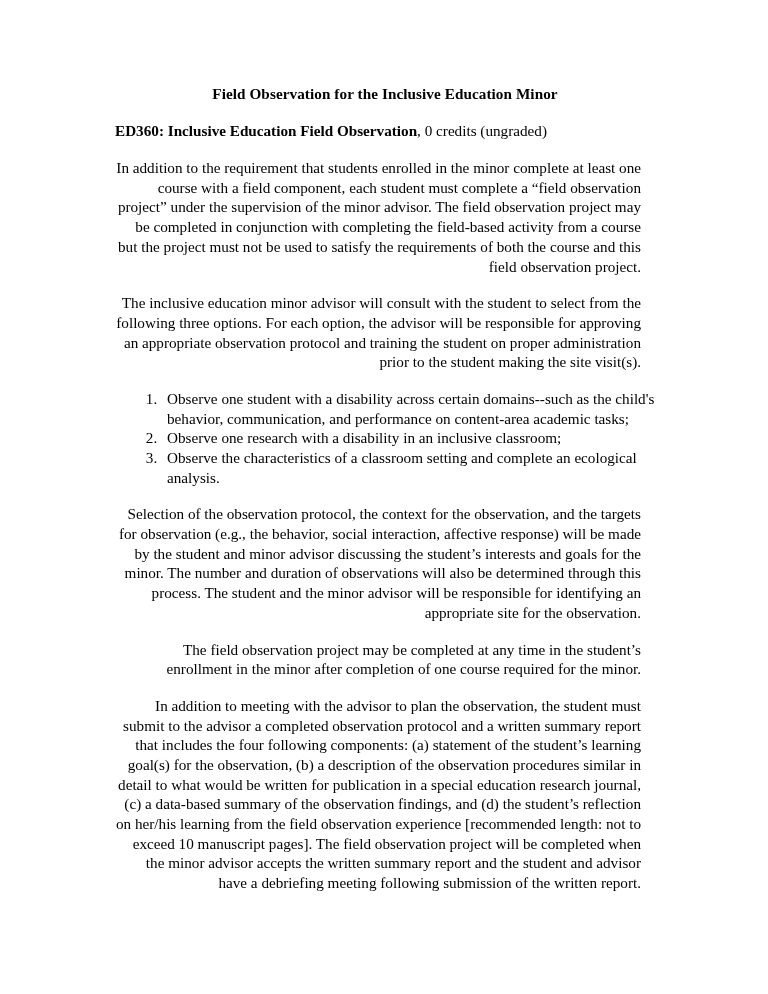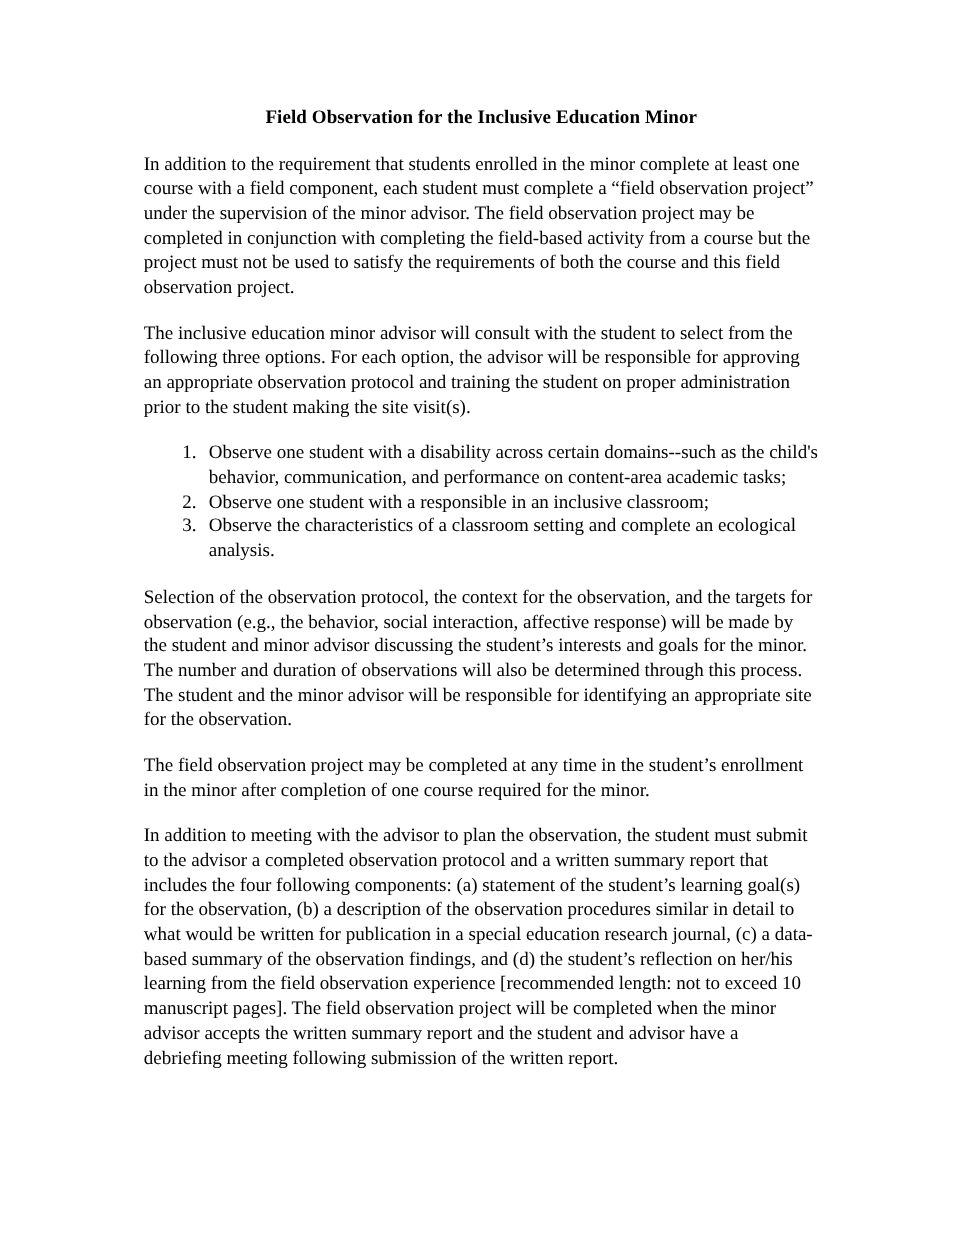"ED360: Inclusive Education Field" div.course-line { html: none -> <div> <span>ED360: Inclusive Education Field Observation</span><span>, 0 credits (ungraded)</span> </div> }
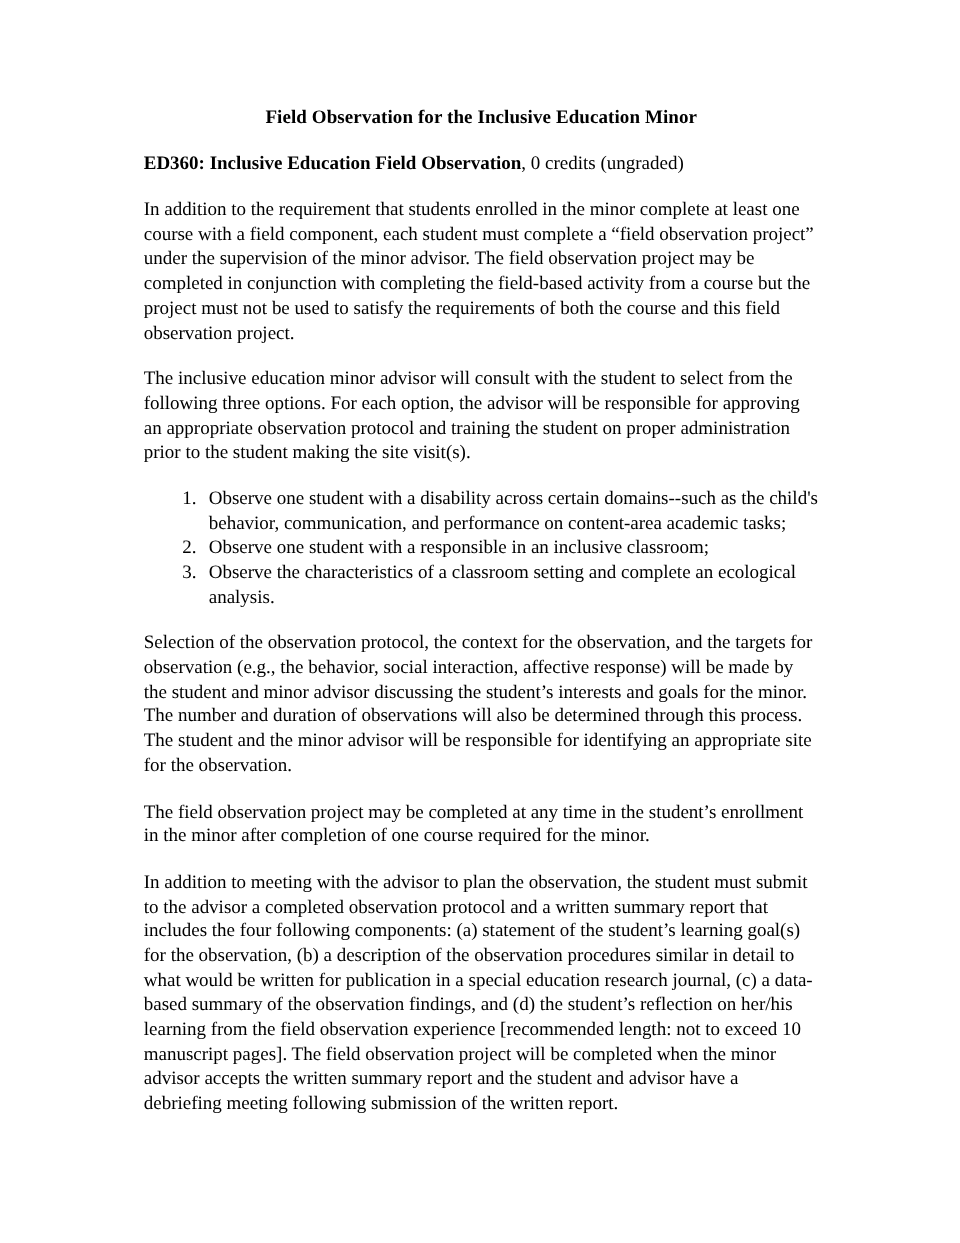"In addition to the requirement" p.body-para { margin: 0 0 17px 0 -> 0 14px 17px 0; text-align: left -> right }
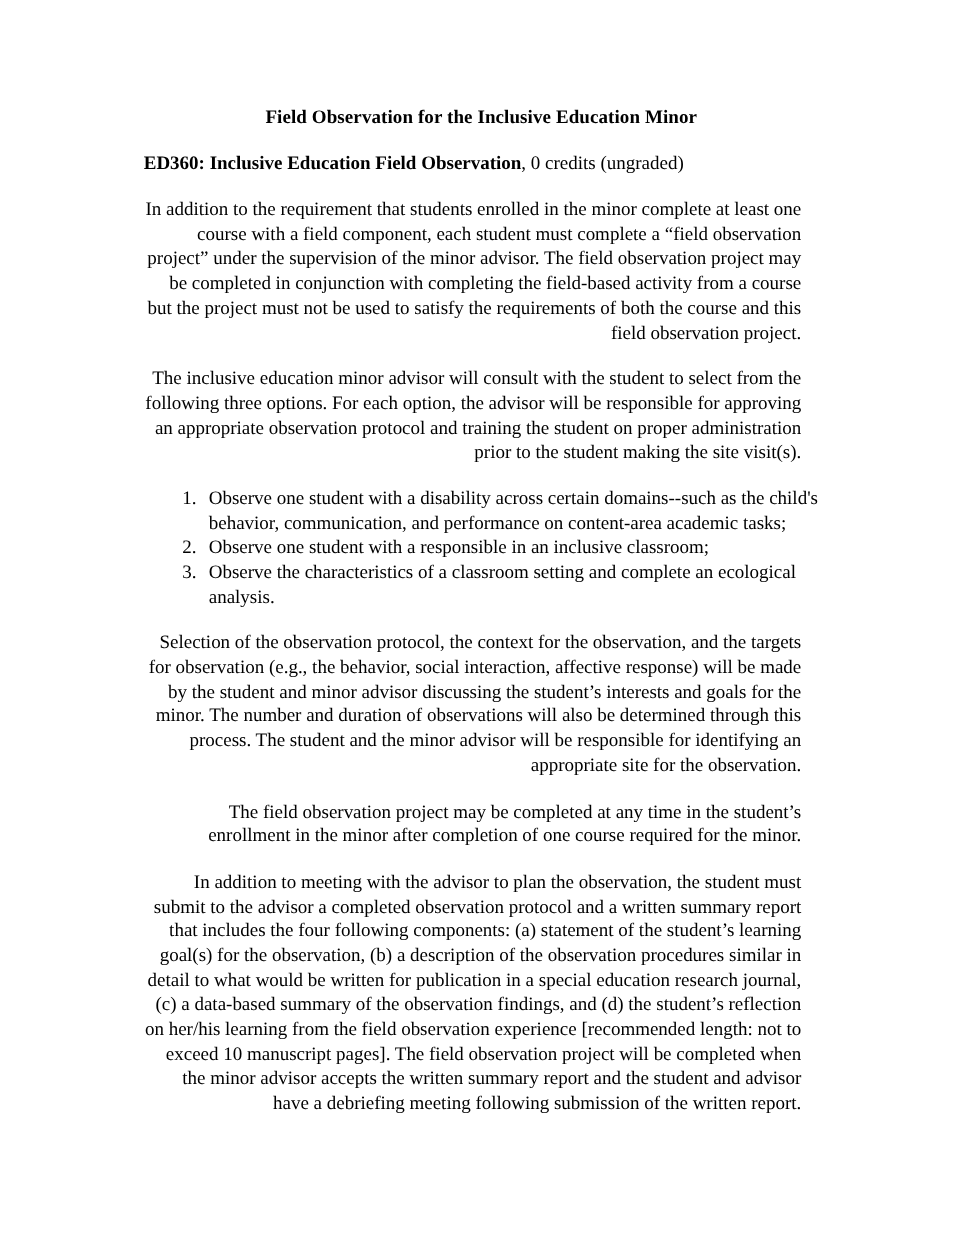"Observe one student with a responsible" li { text: student with a responsible -> research with a disability }
